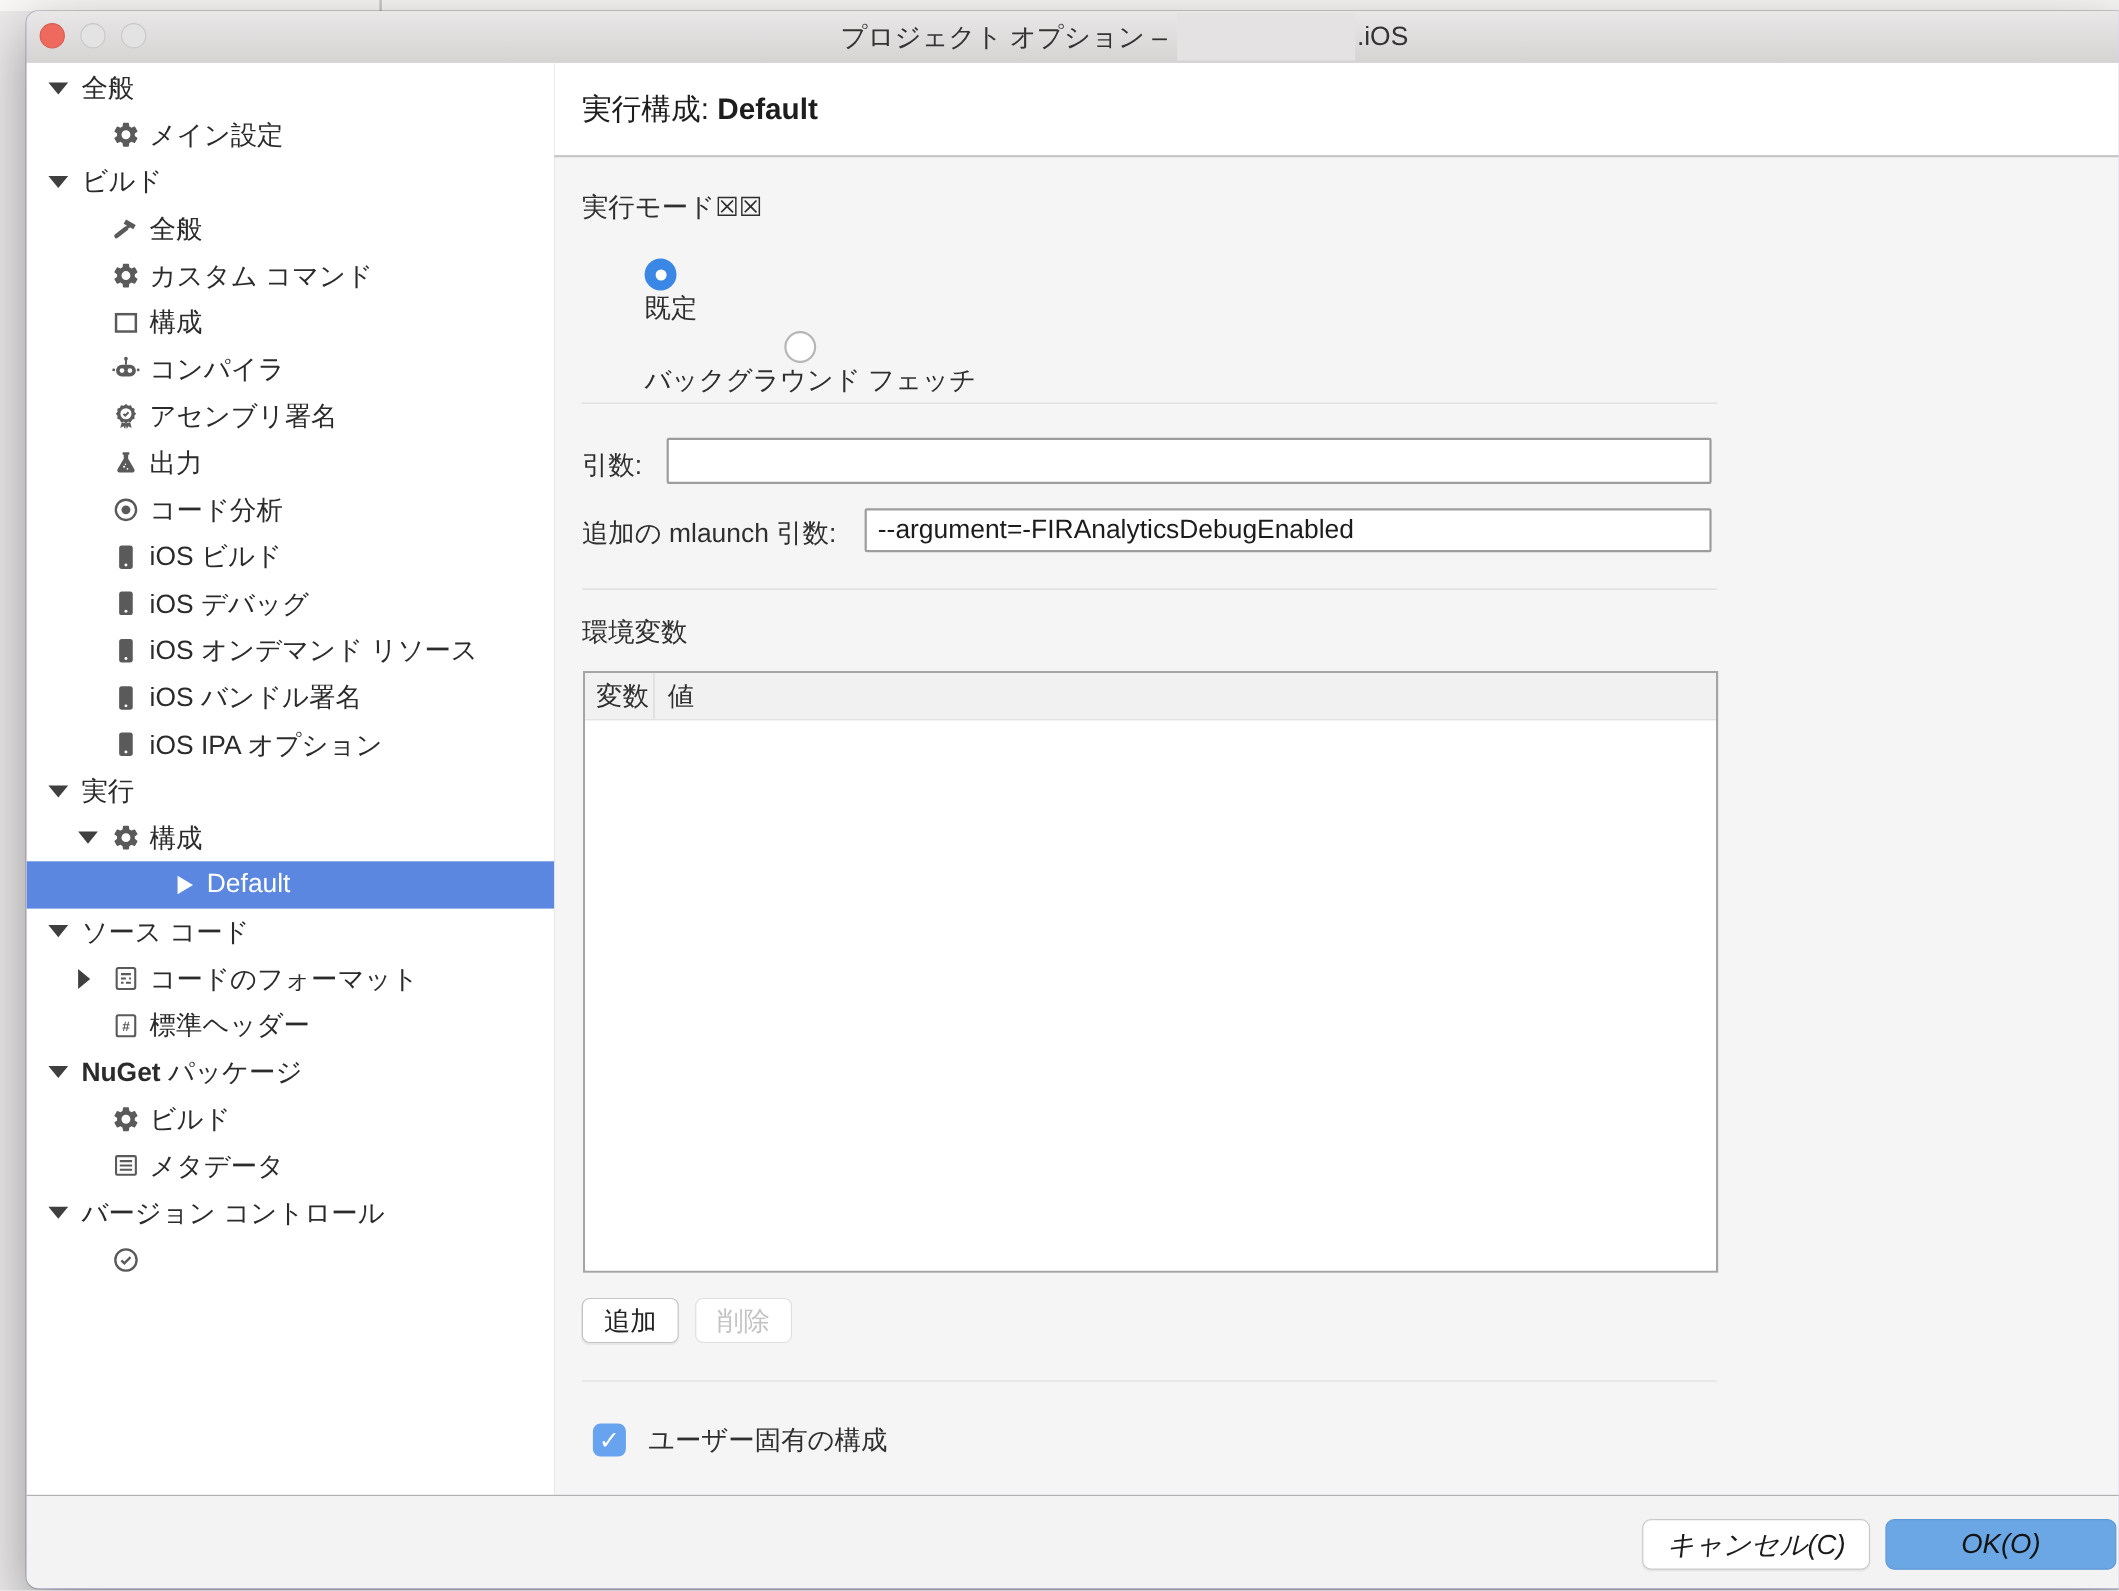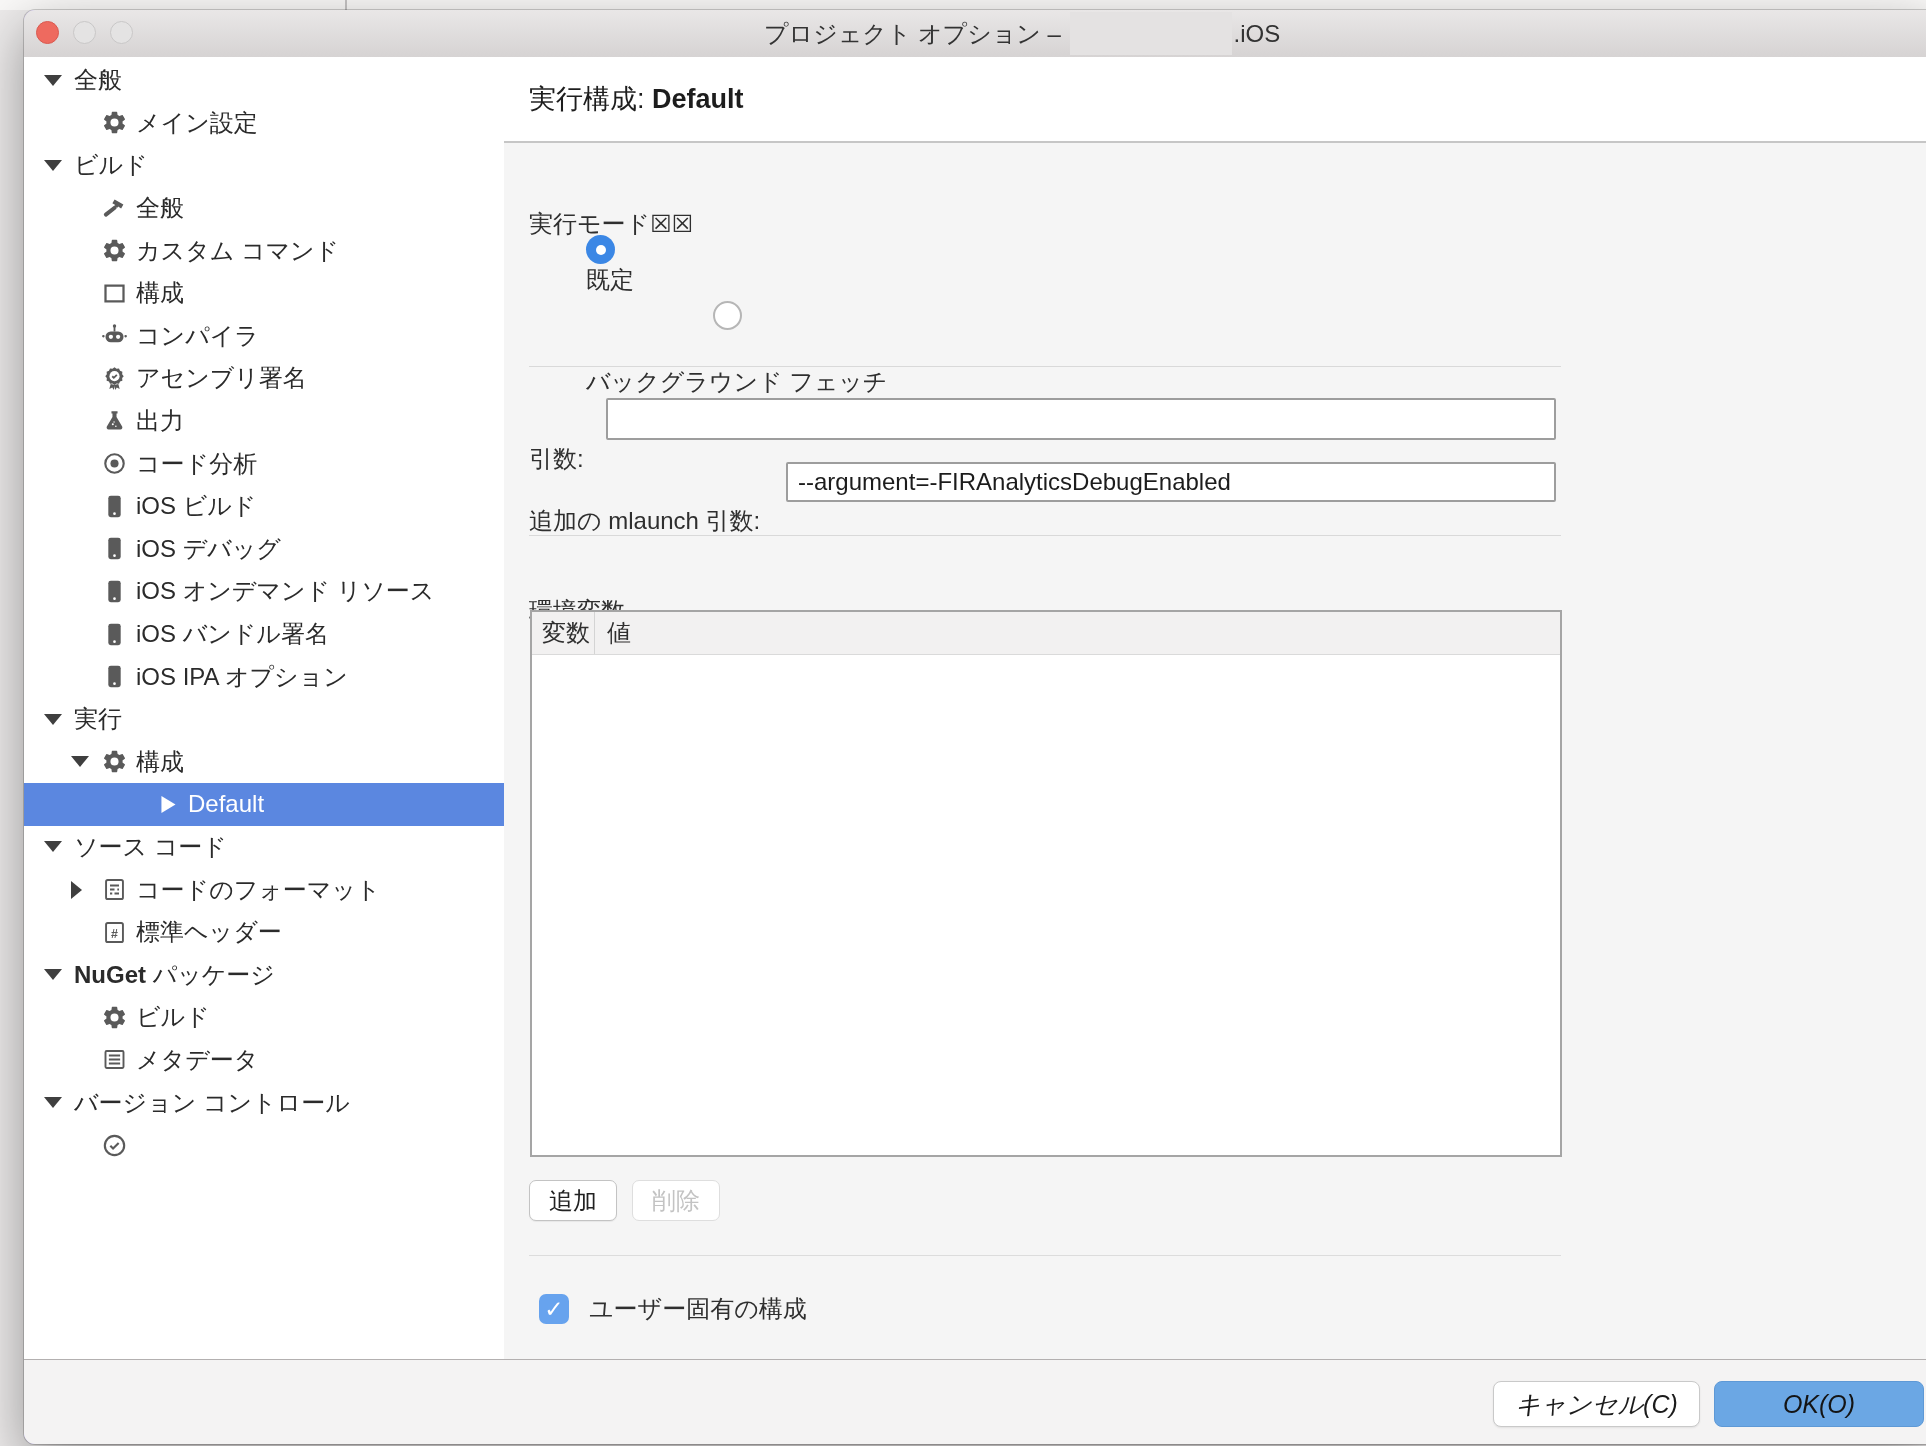"実行モード☒☒" .flabel { margin-top: 36px -> none }
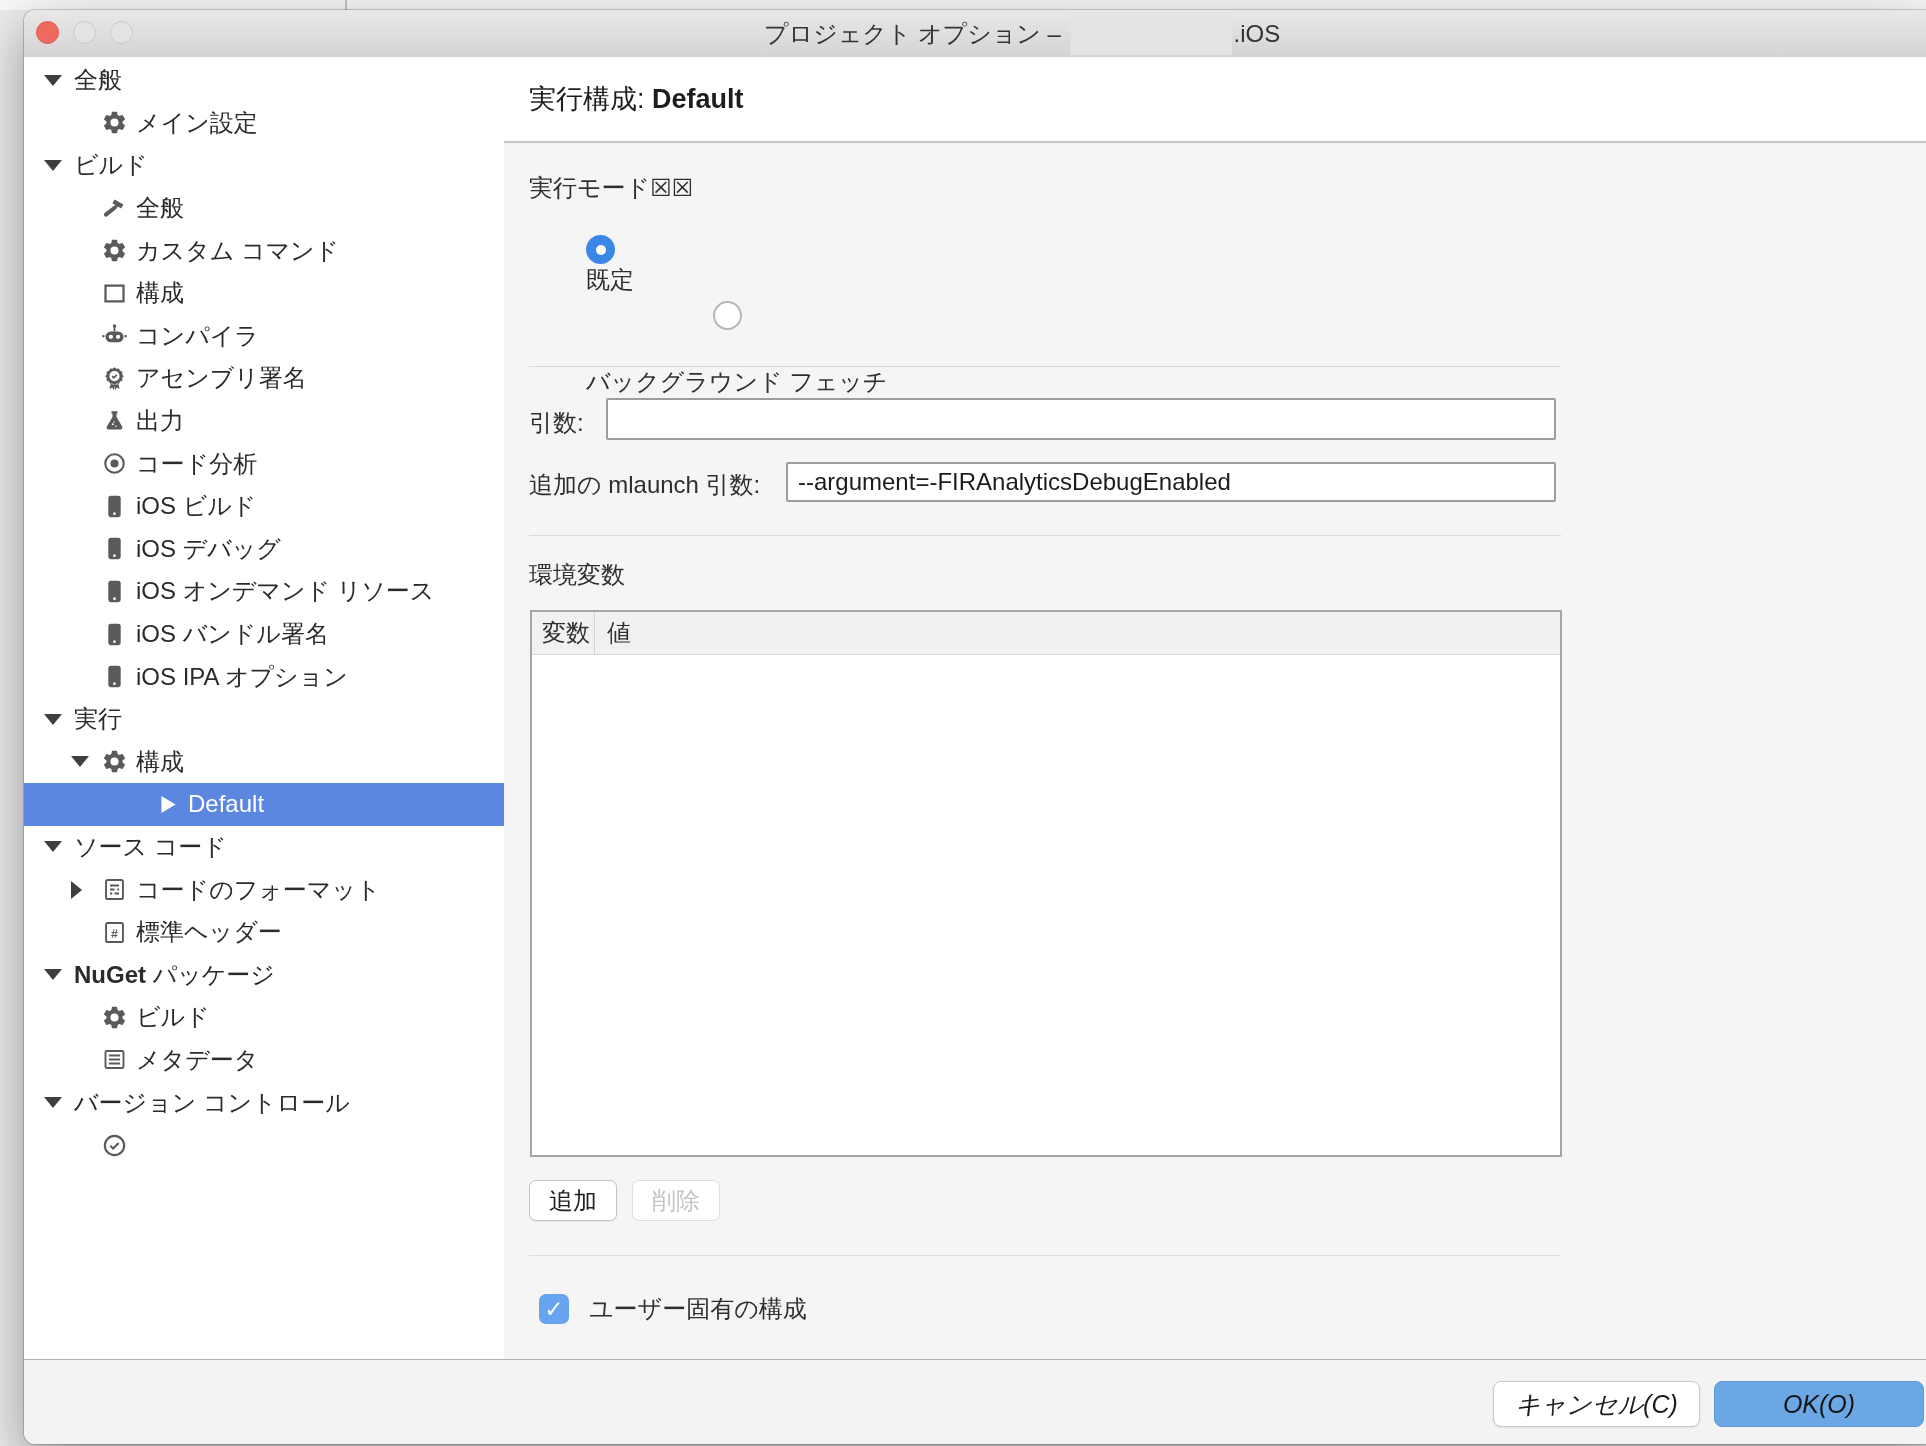"バックグラウンド フェッチ" div.radio-row { gap: 36px -> none }
